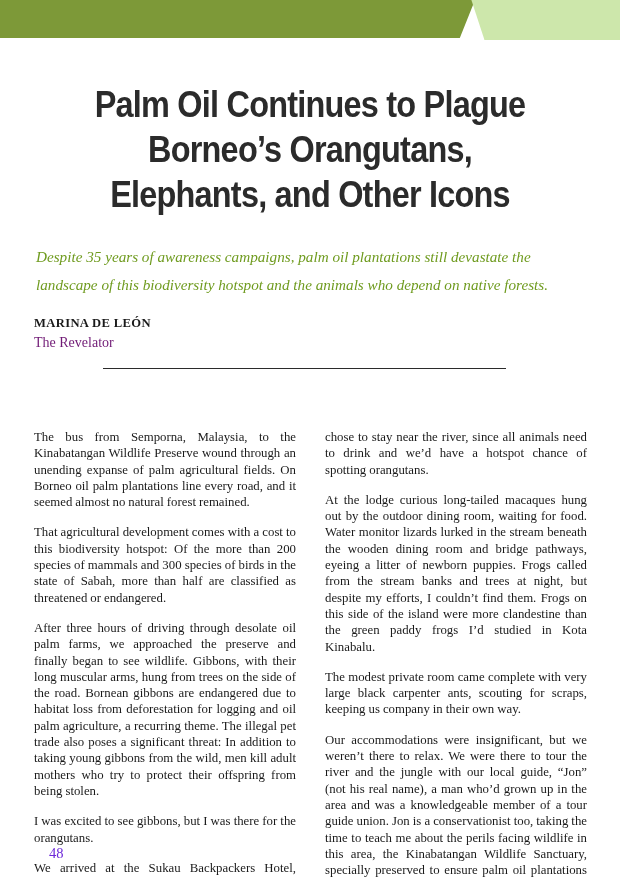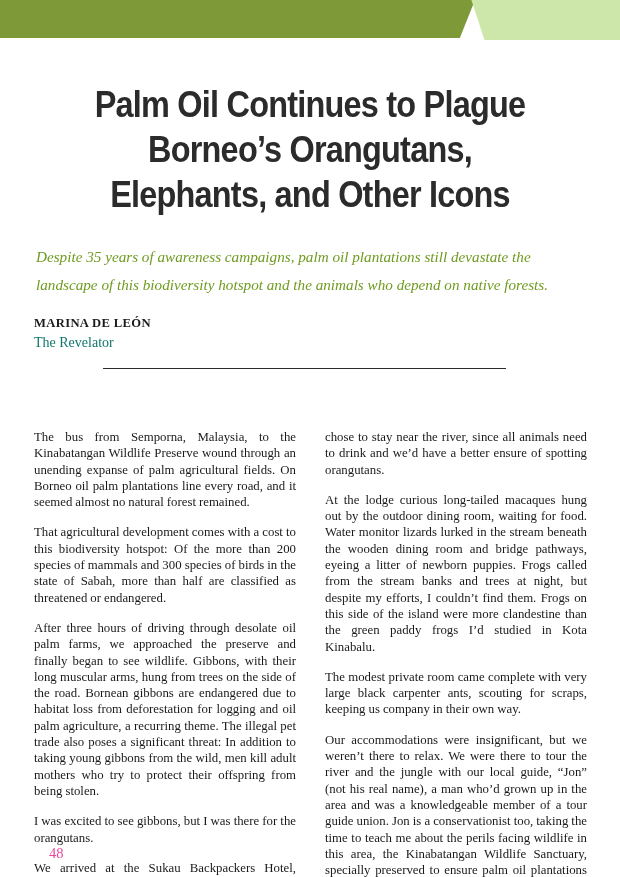"The Revelator" .byline-pub { color: #0f766e -> #701a75 }
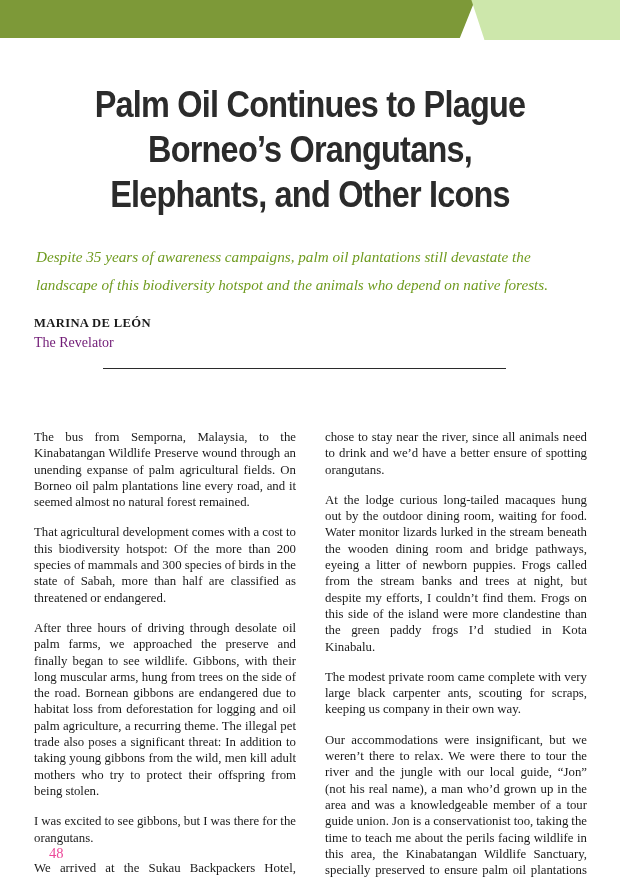"chose to stay near the" p { text: better ensure -> hotspot chance }
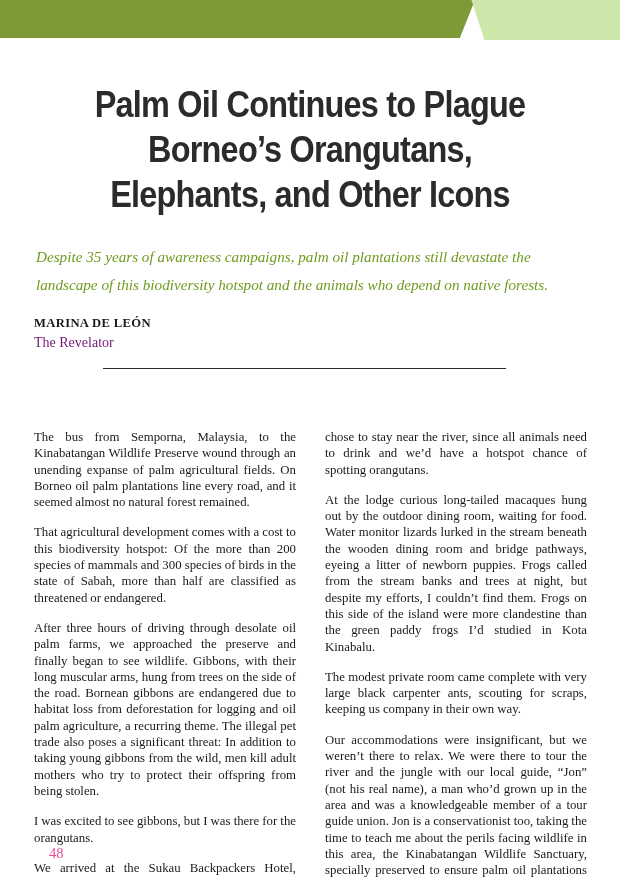"48" .folio { color: #ec4899 -> #6d28d9 }
